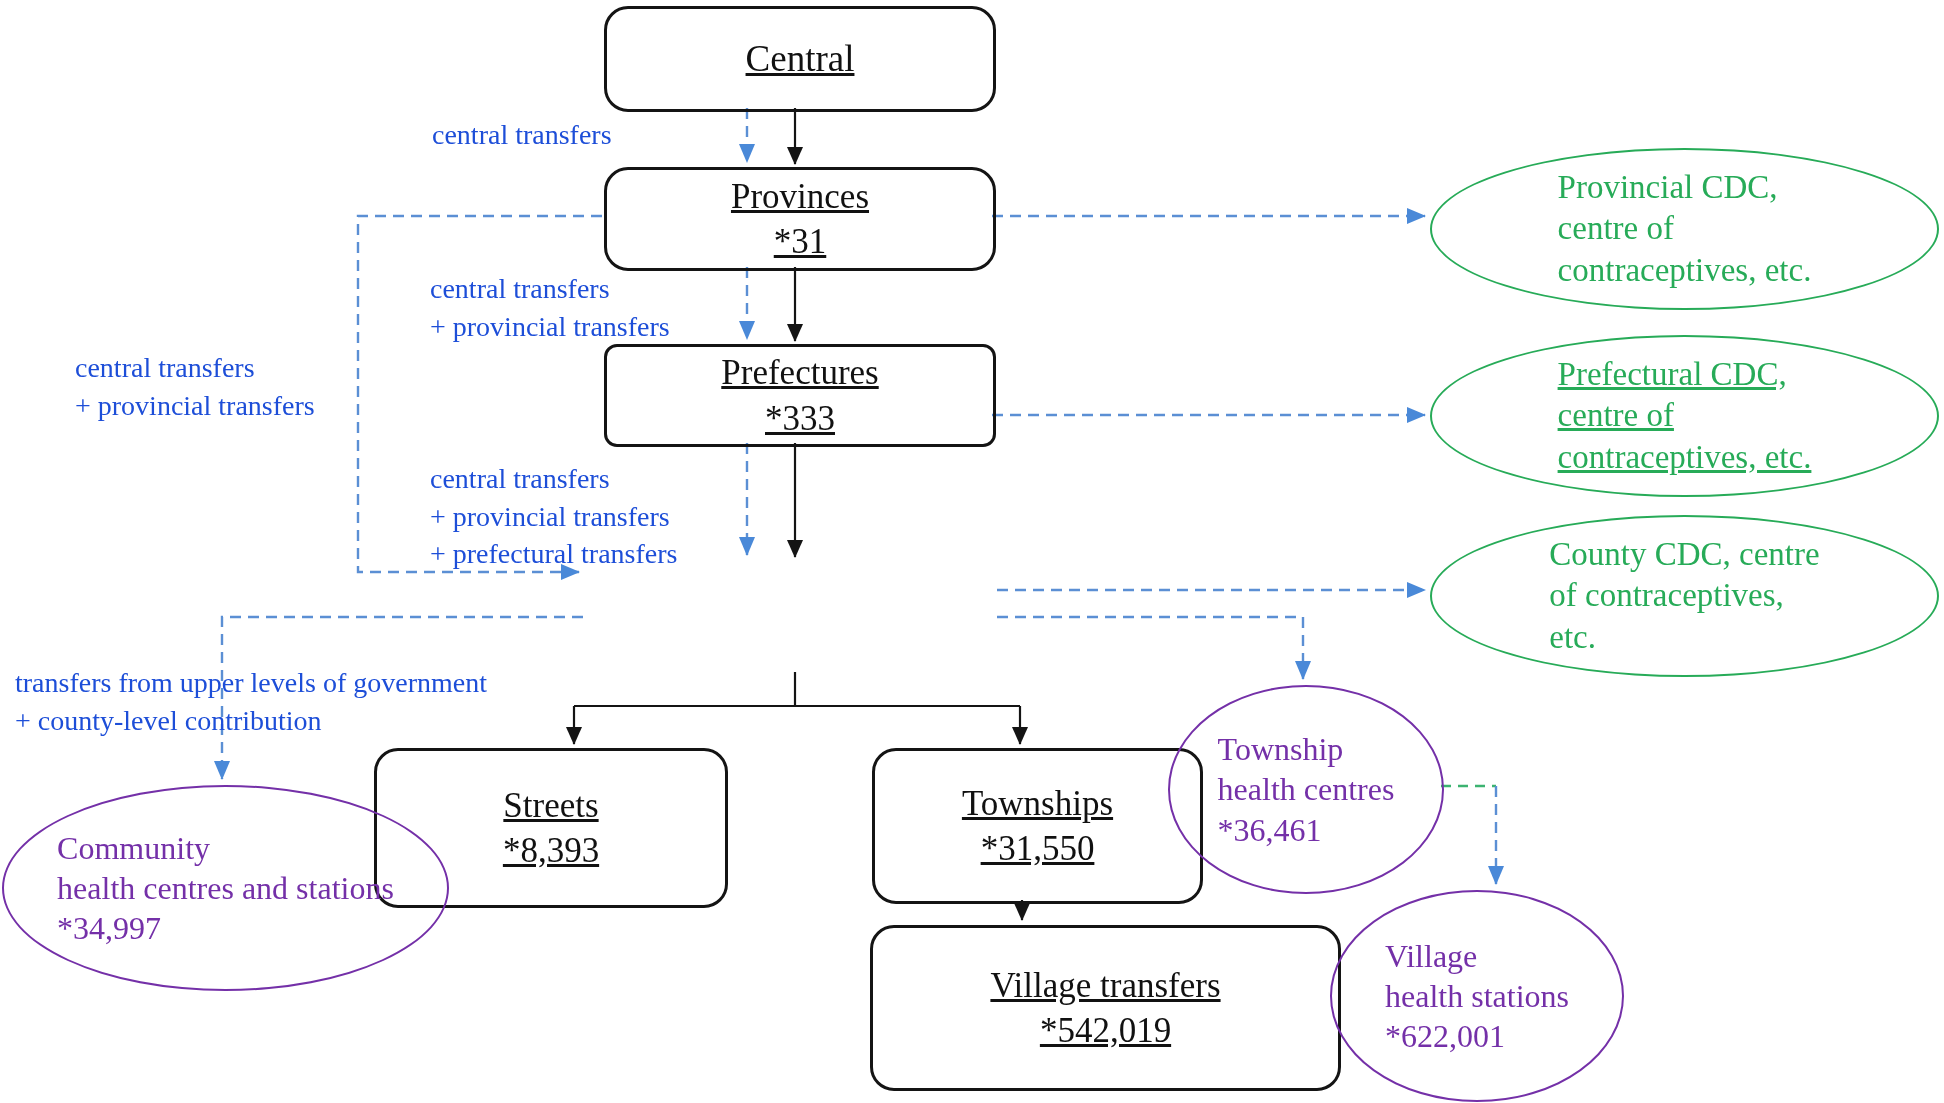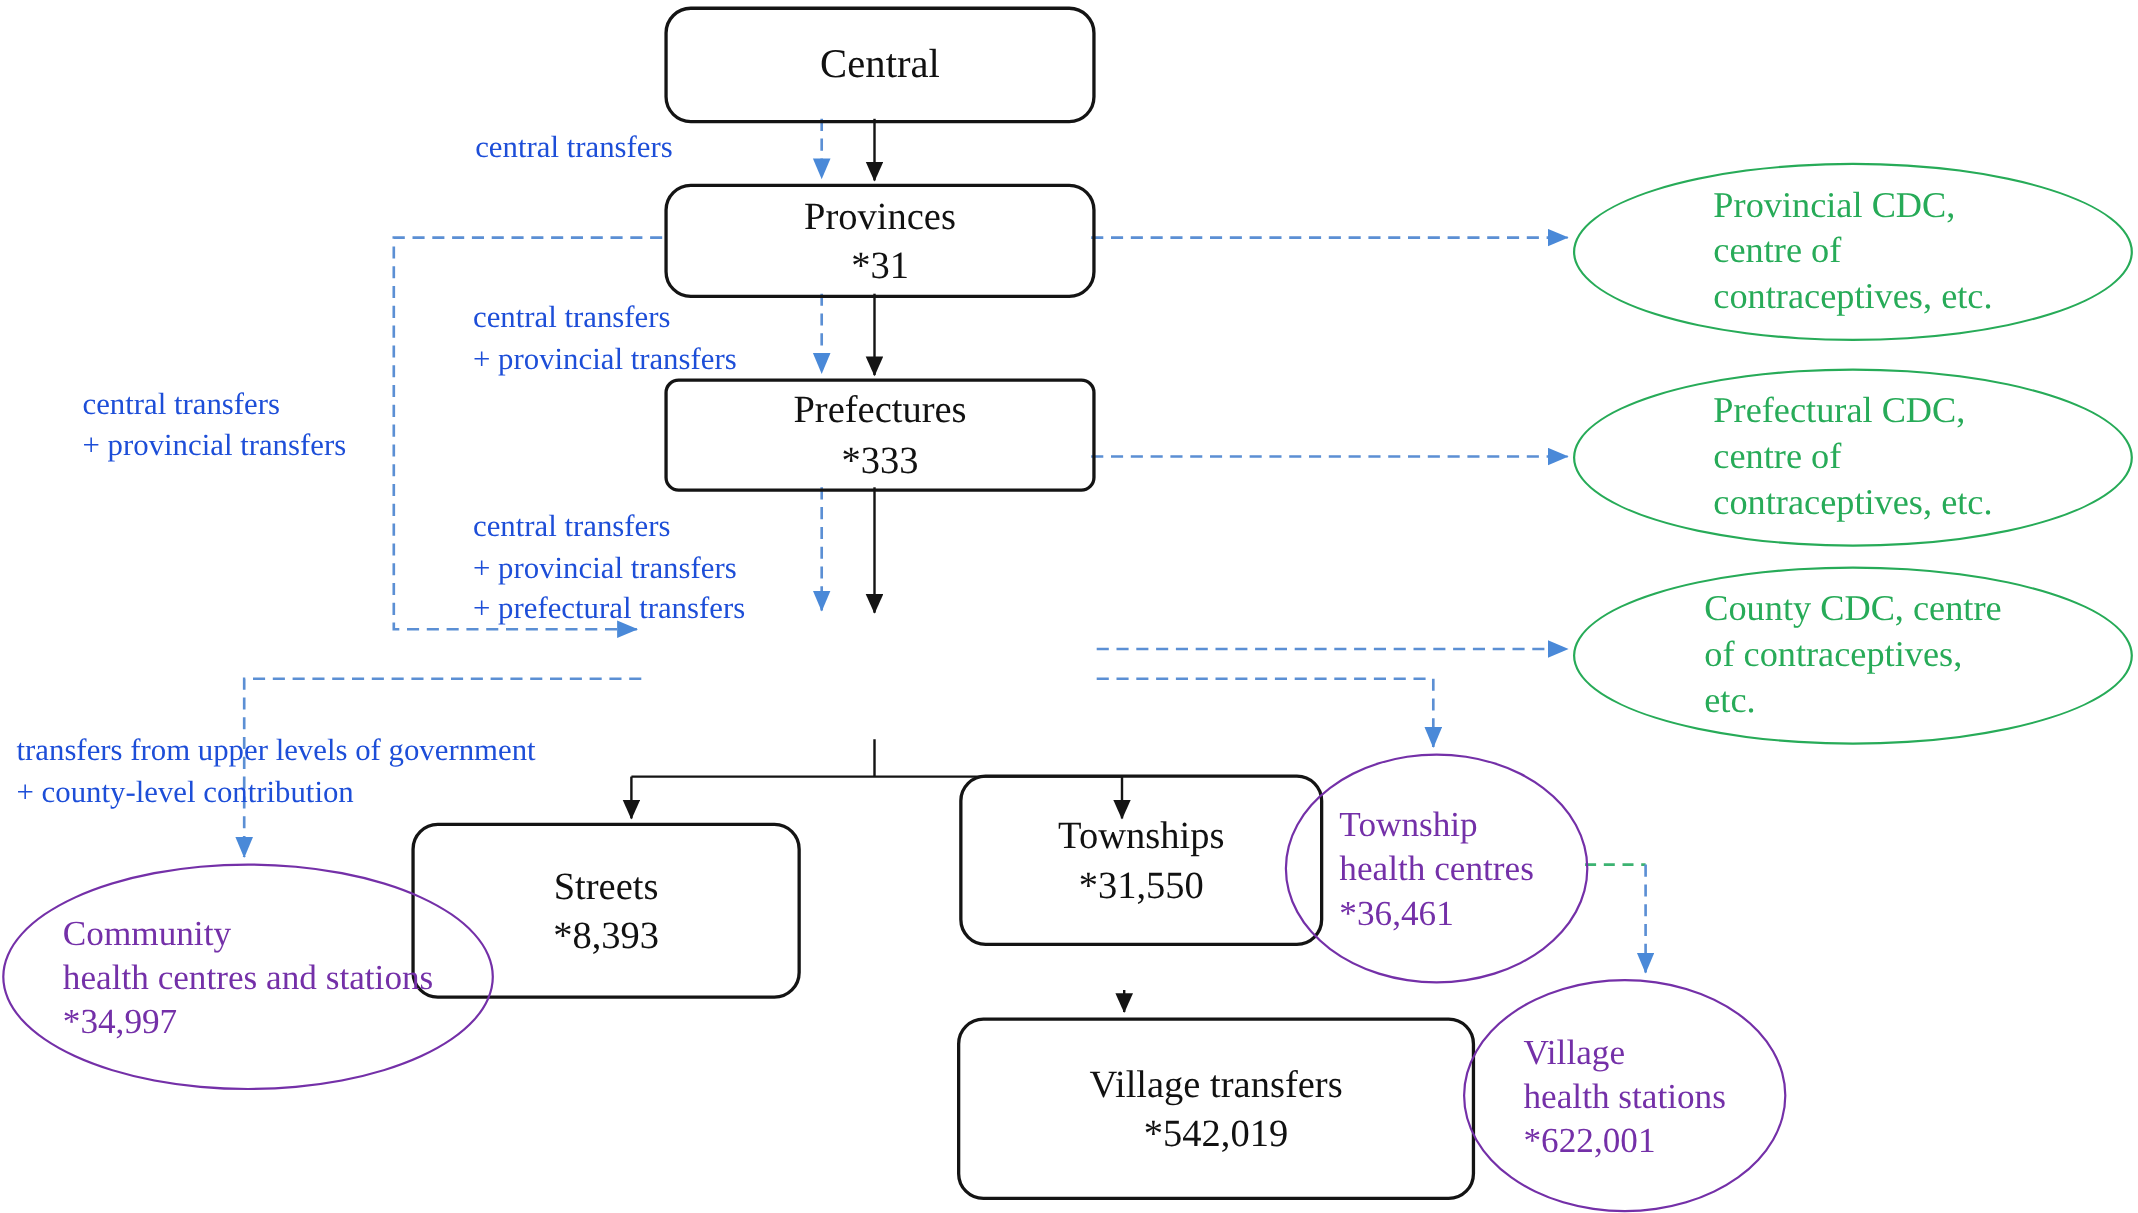"Central" .node { text-decoration: none -> underline }
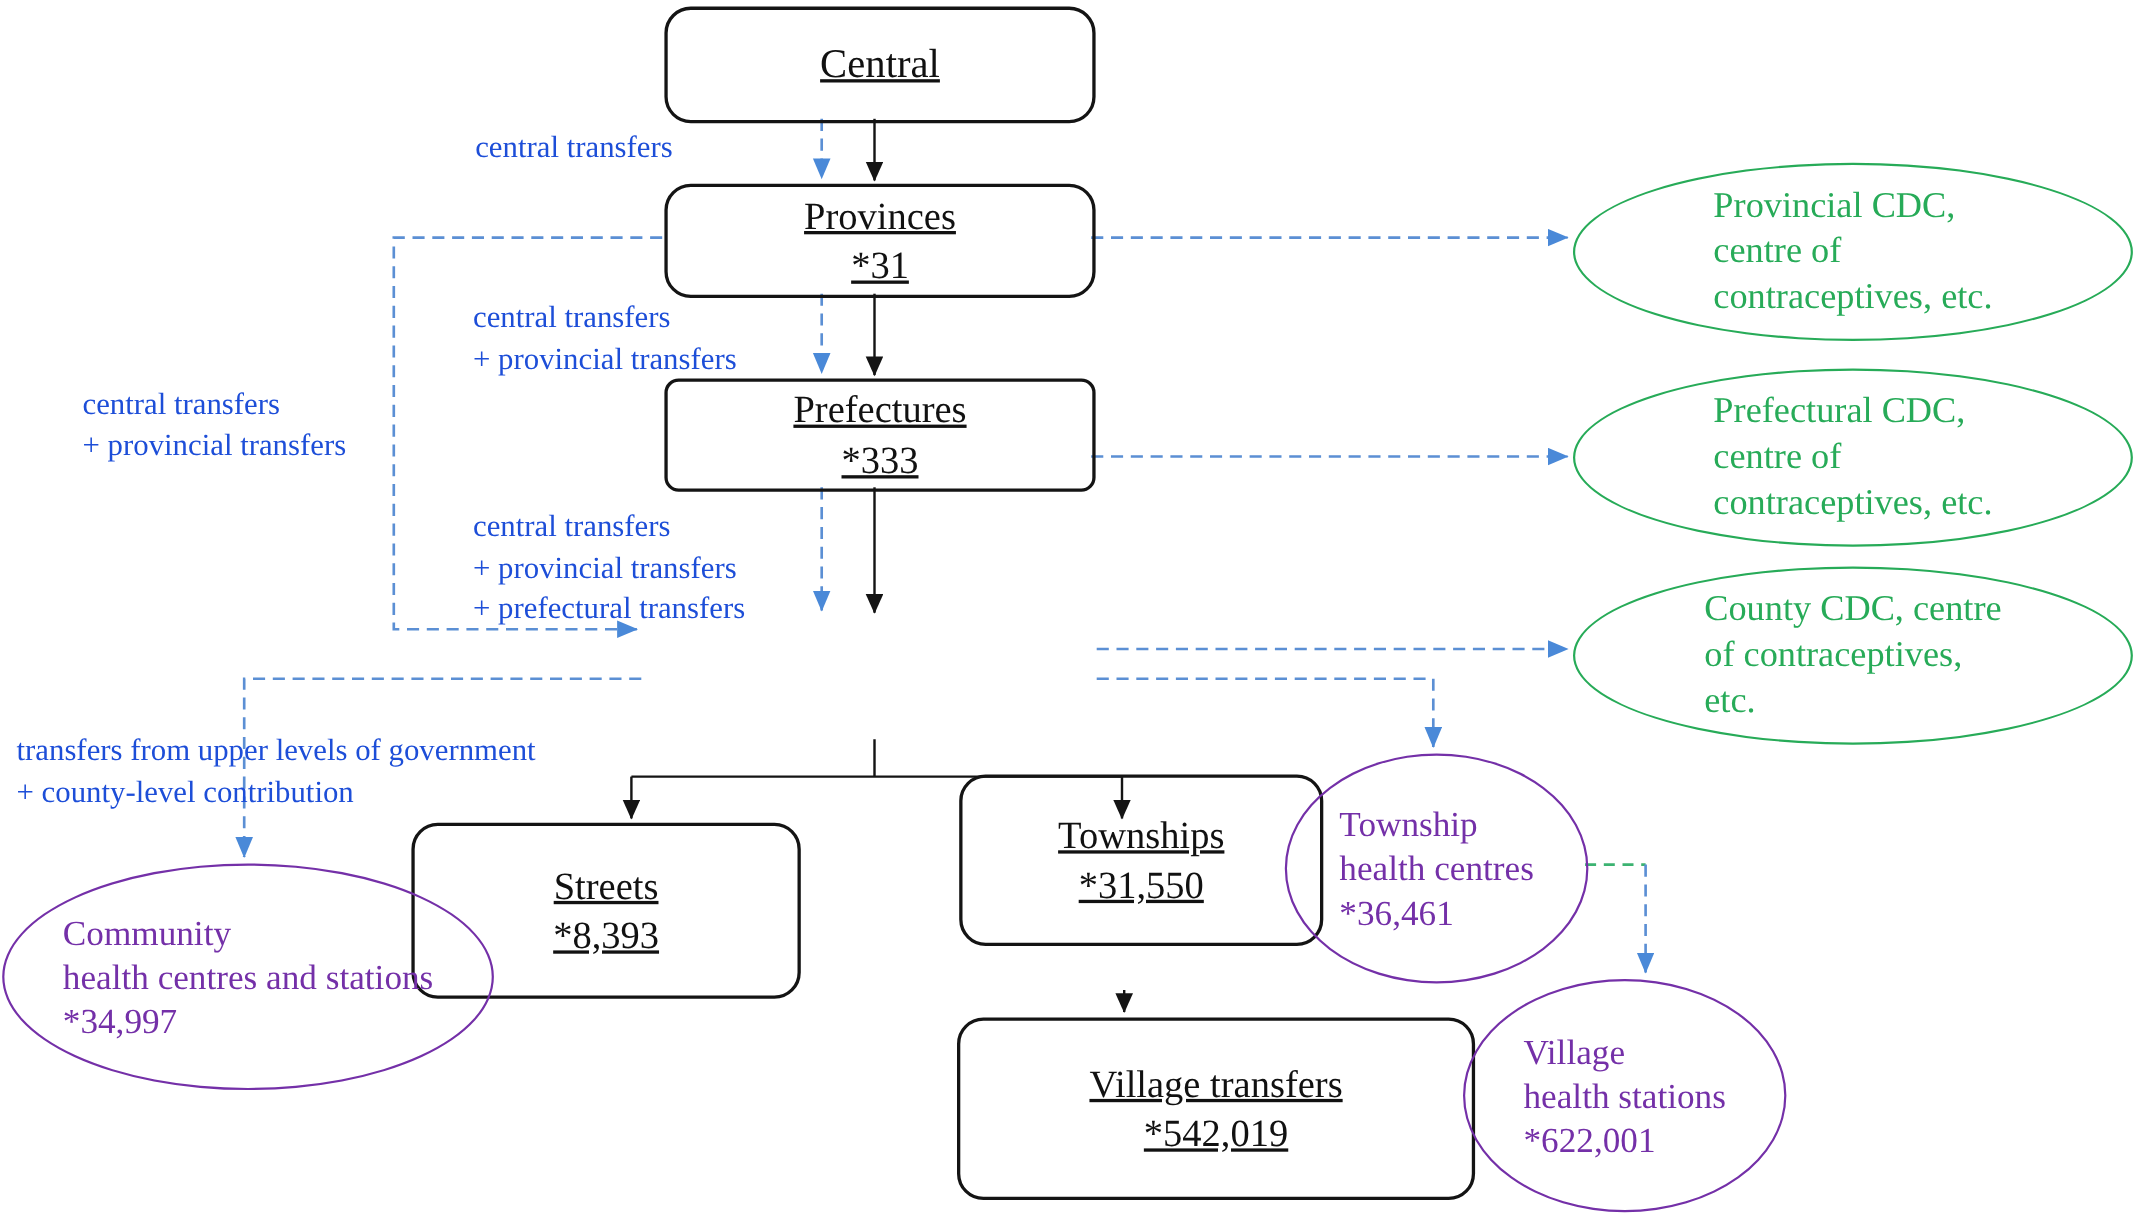"Prefectural CDC," .e-prefectural { text-decoration: none -> underline }
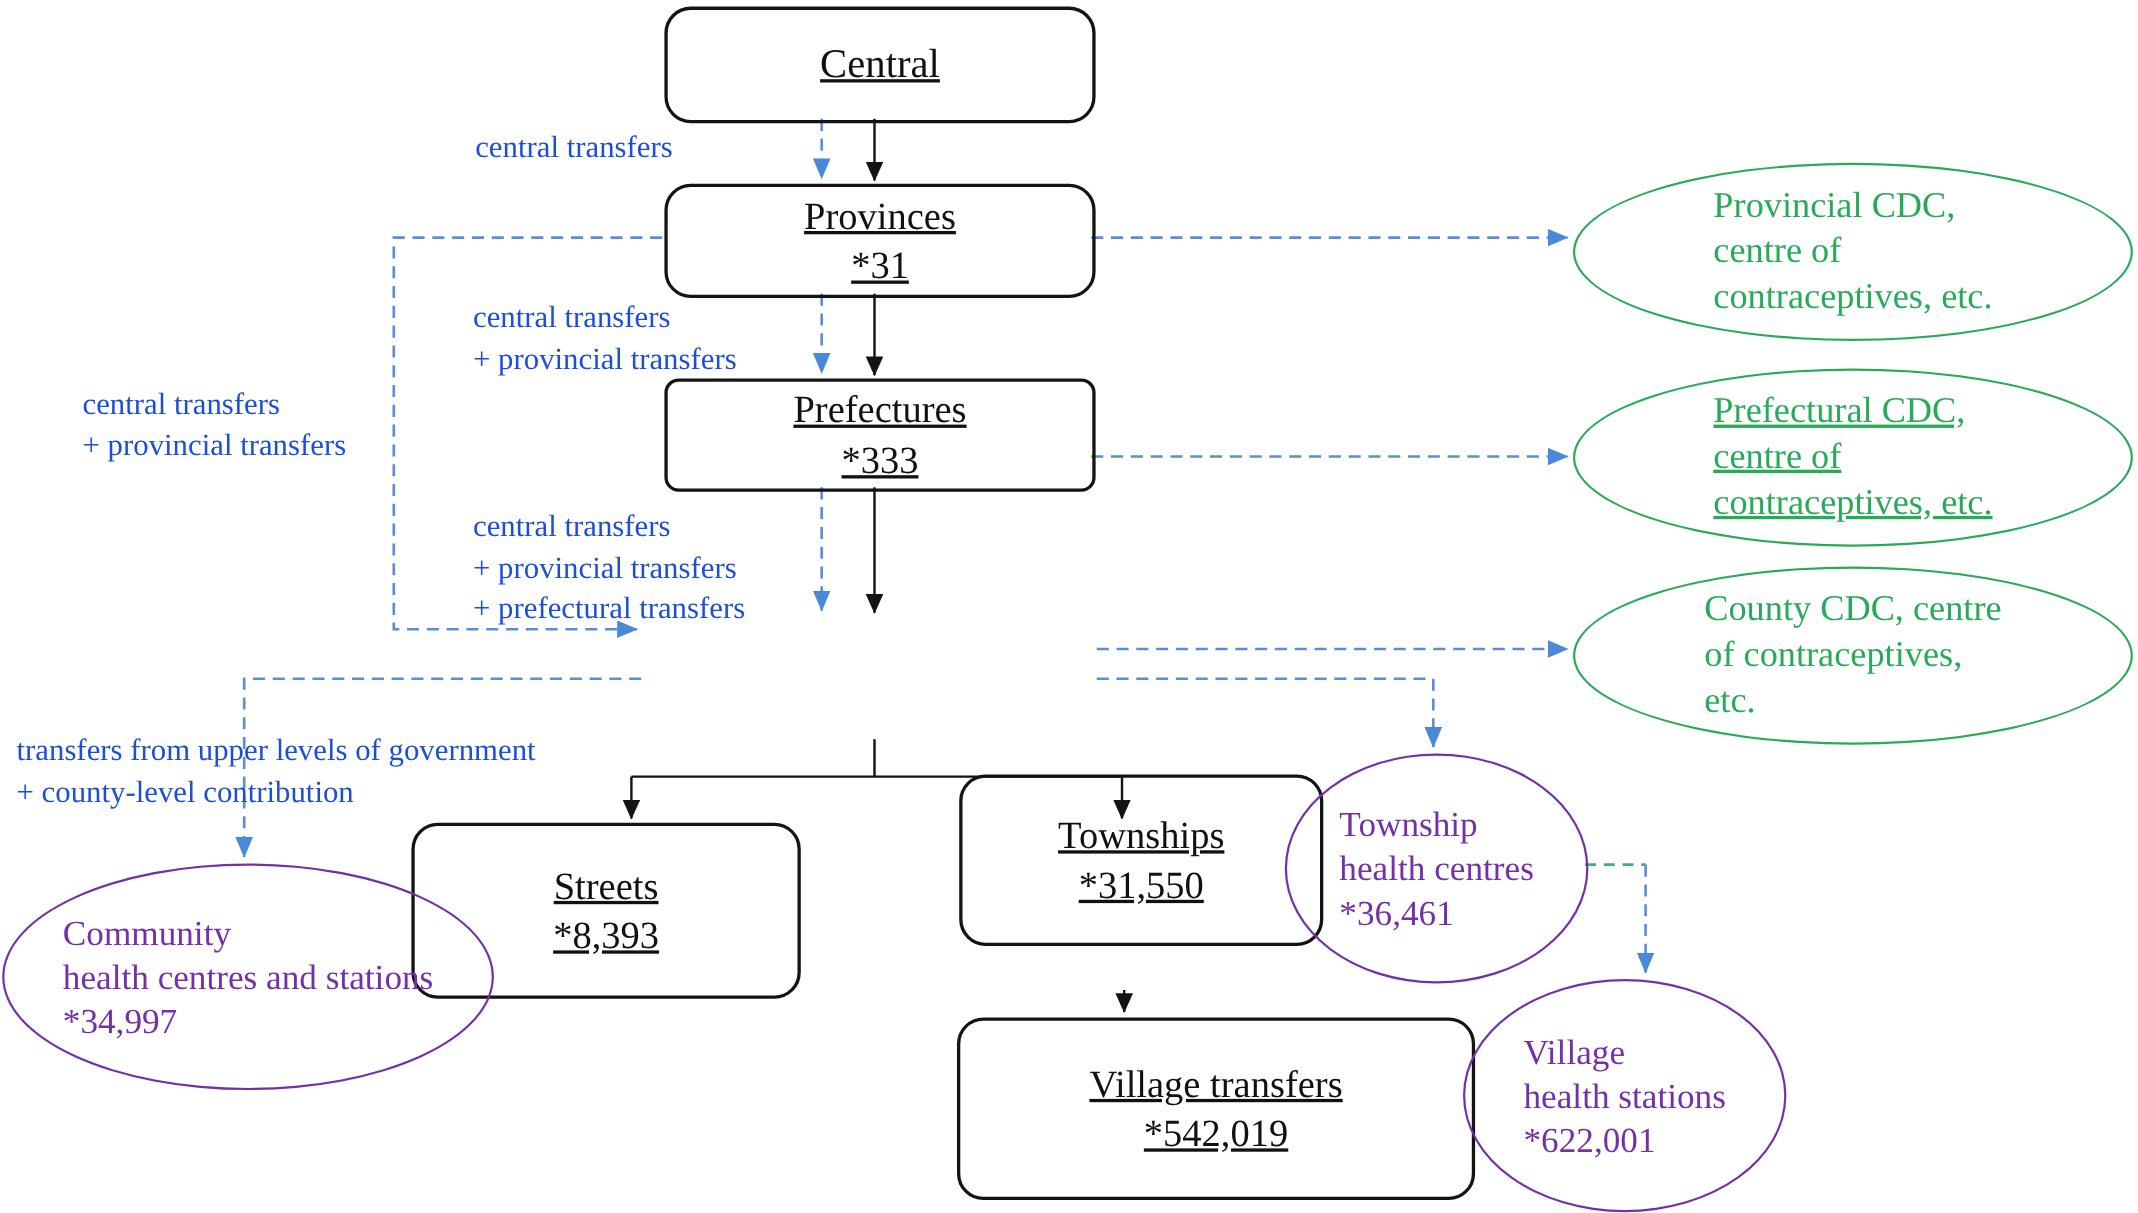"Townships" .n-townships { top: 704px -> 748px }
